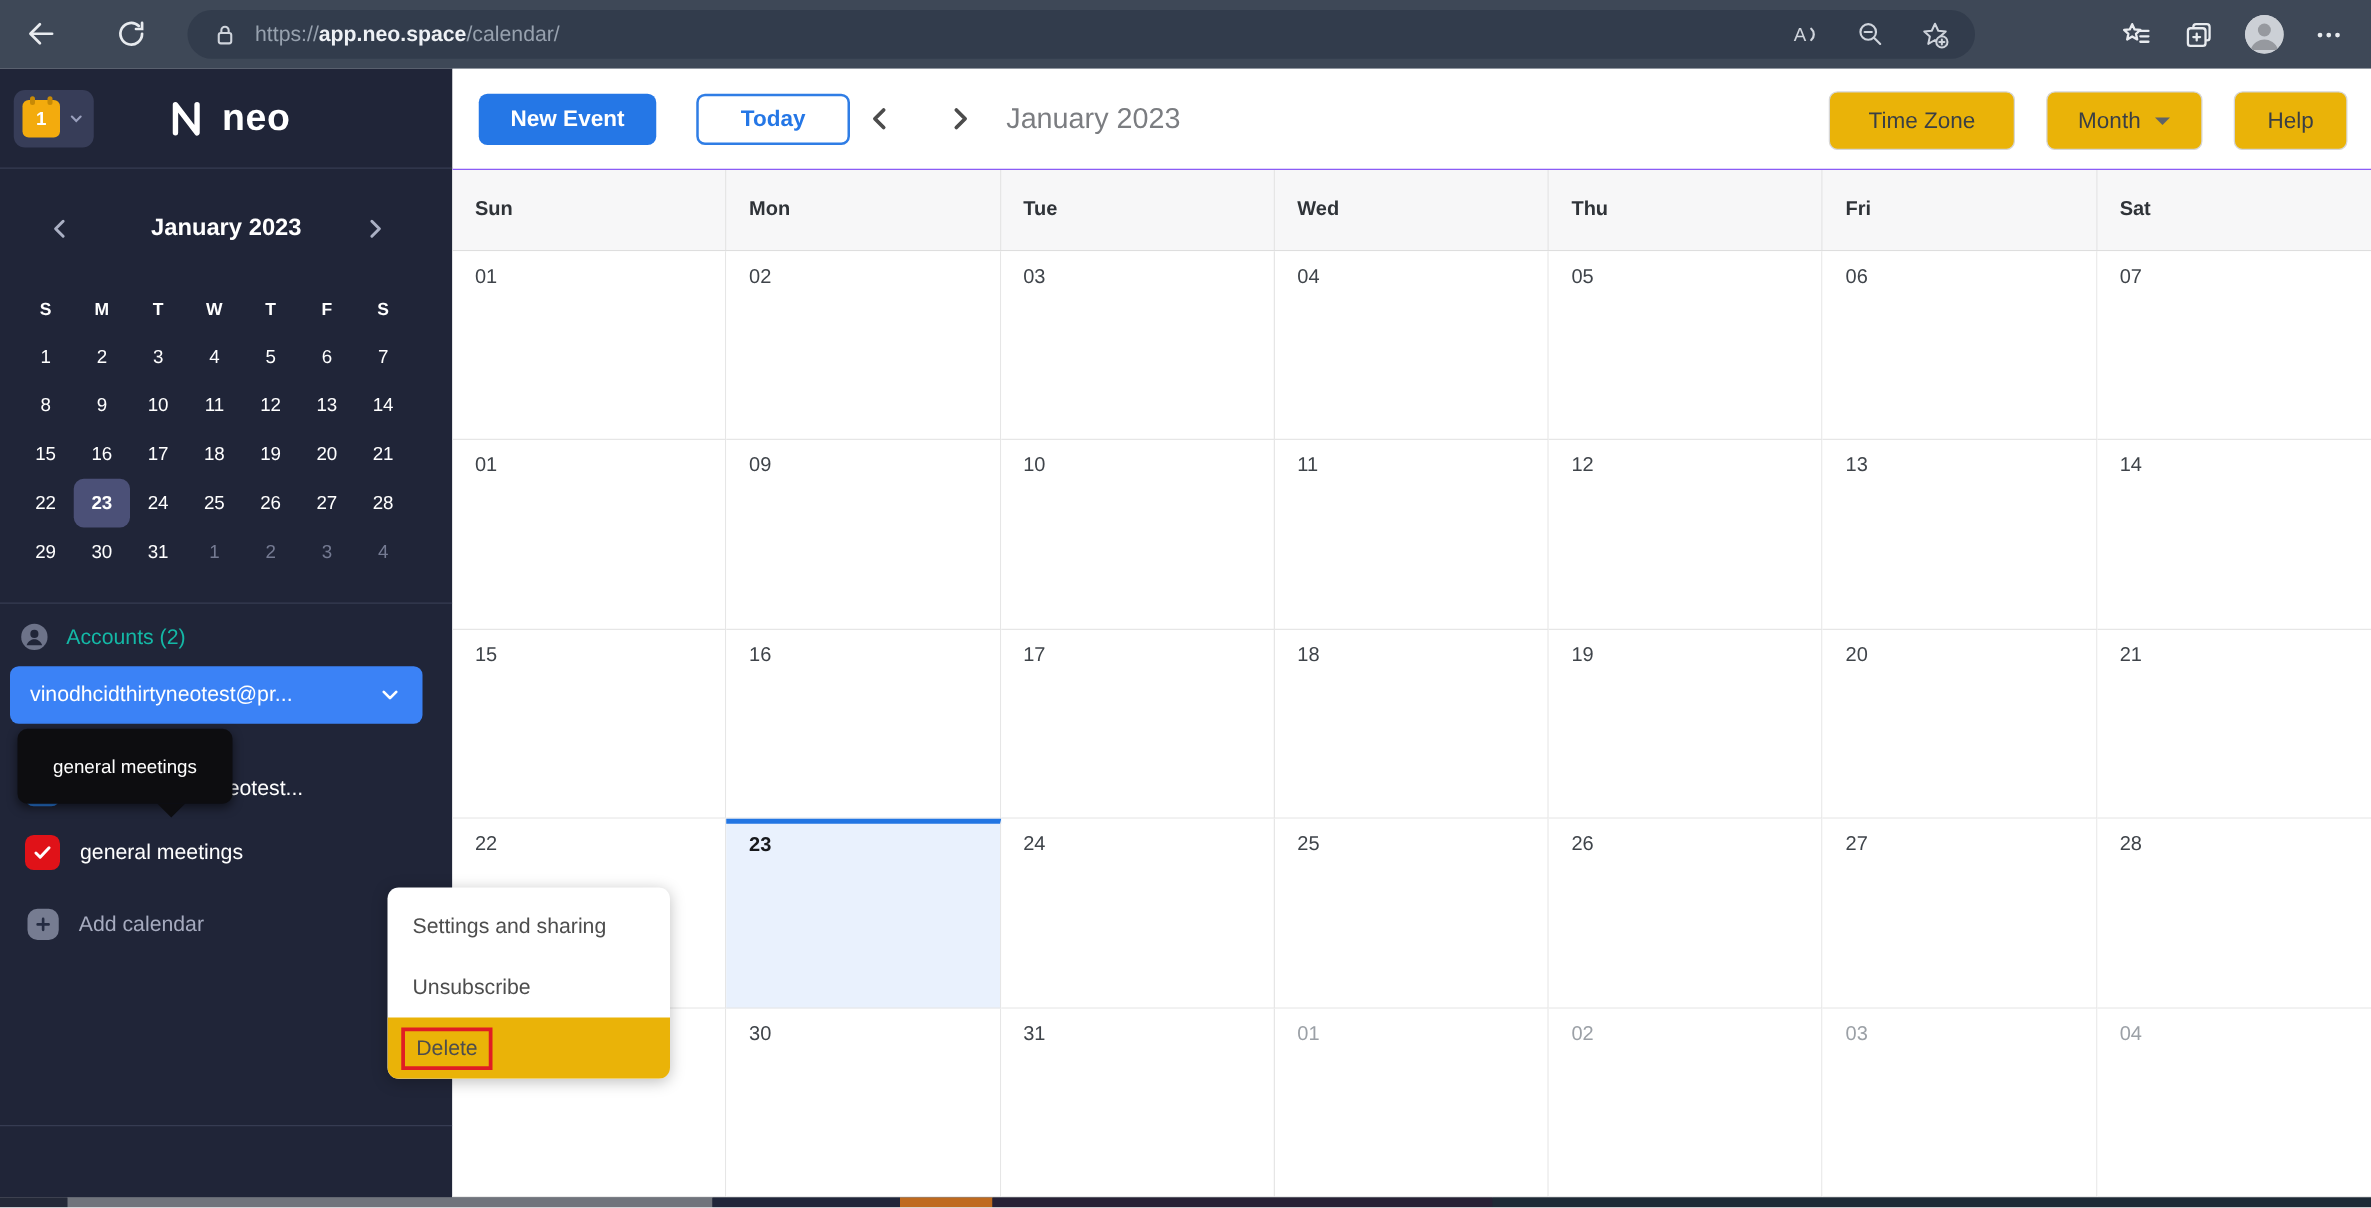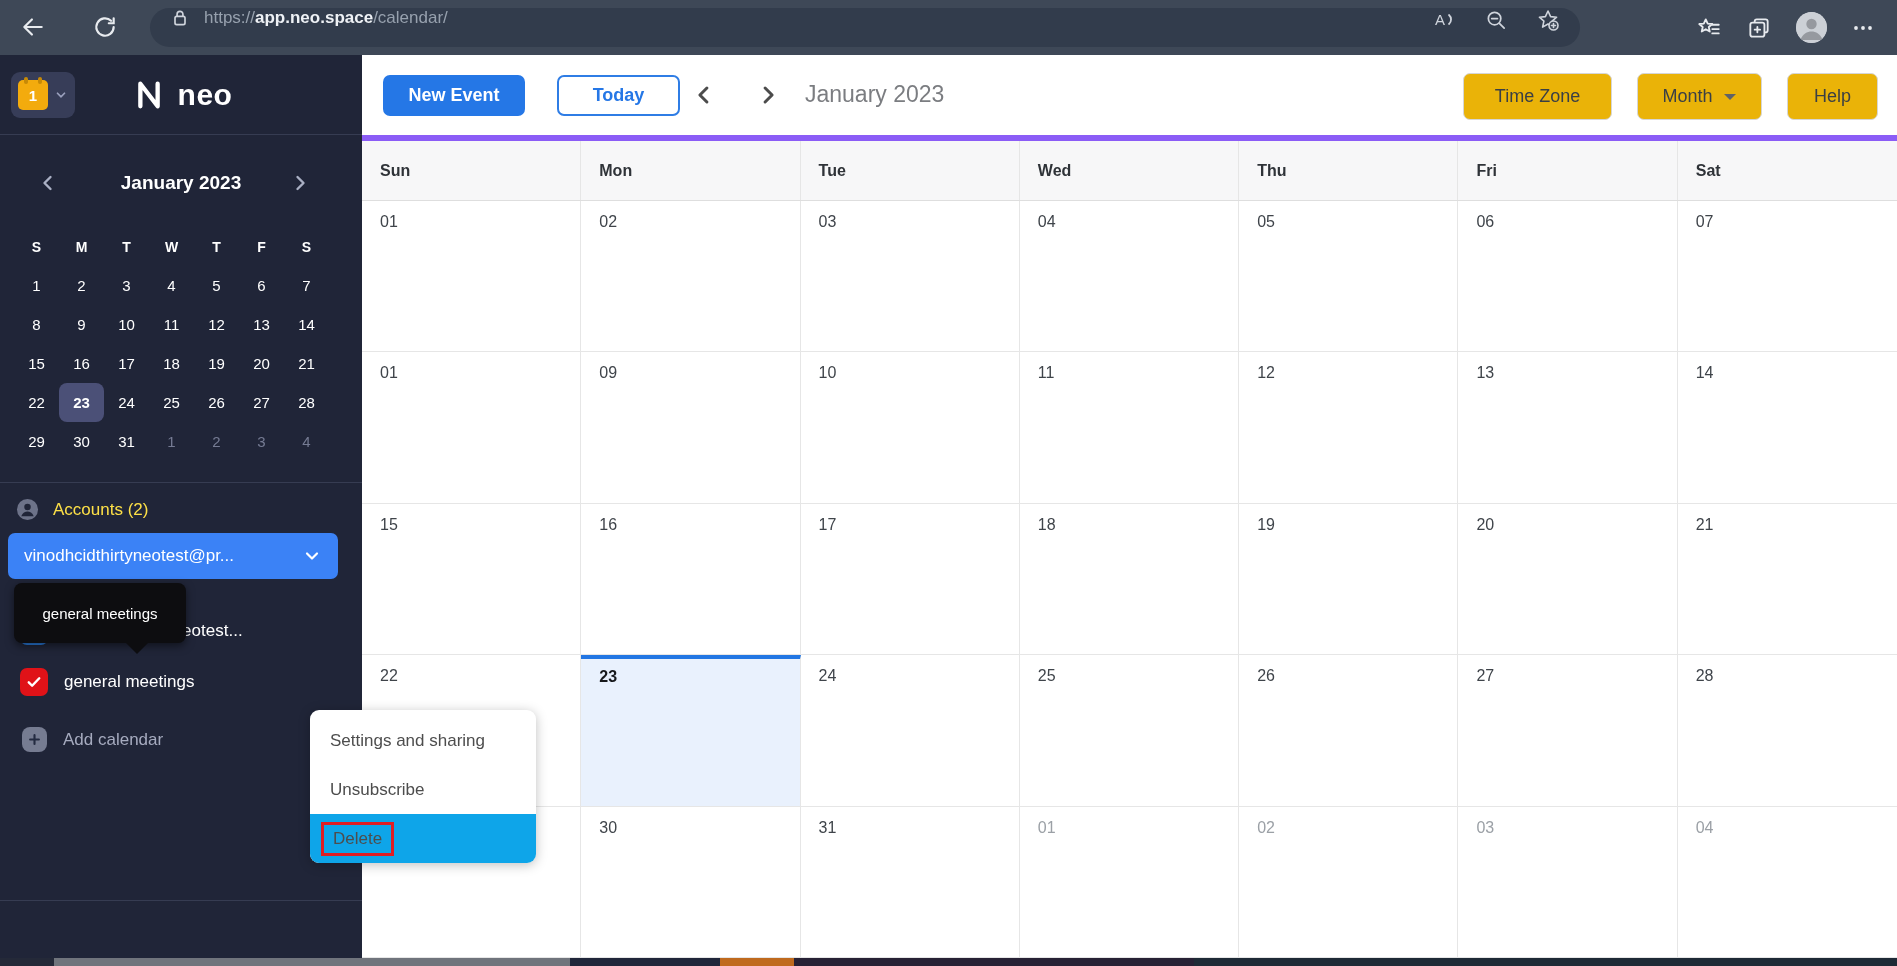"https://app.neo.space/calendar/" .url-pill { align-items: flex-start -> center }
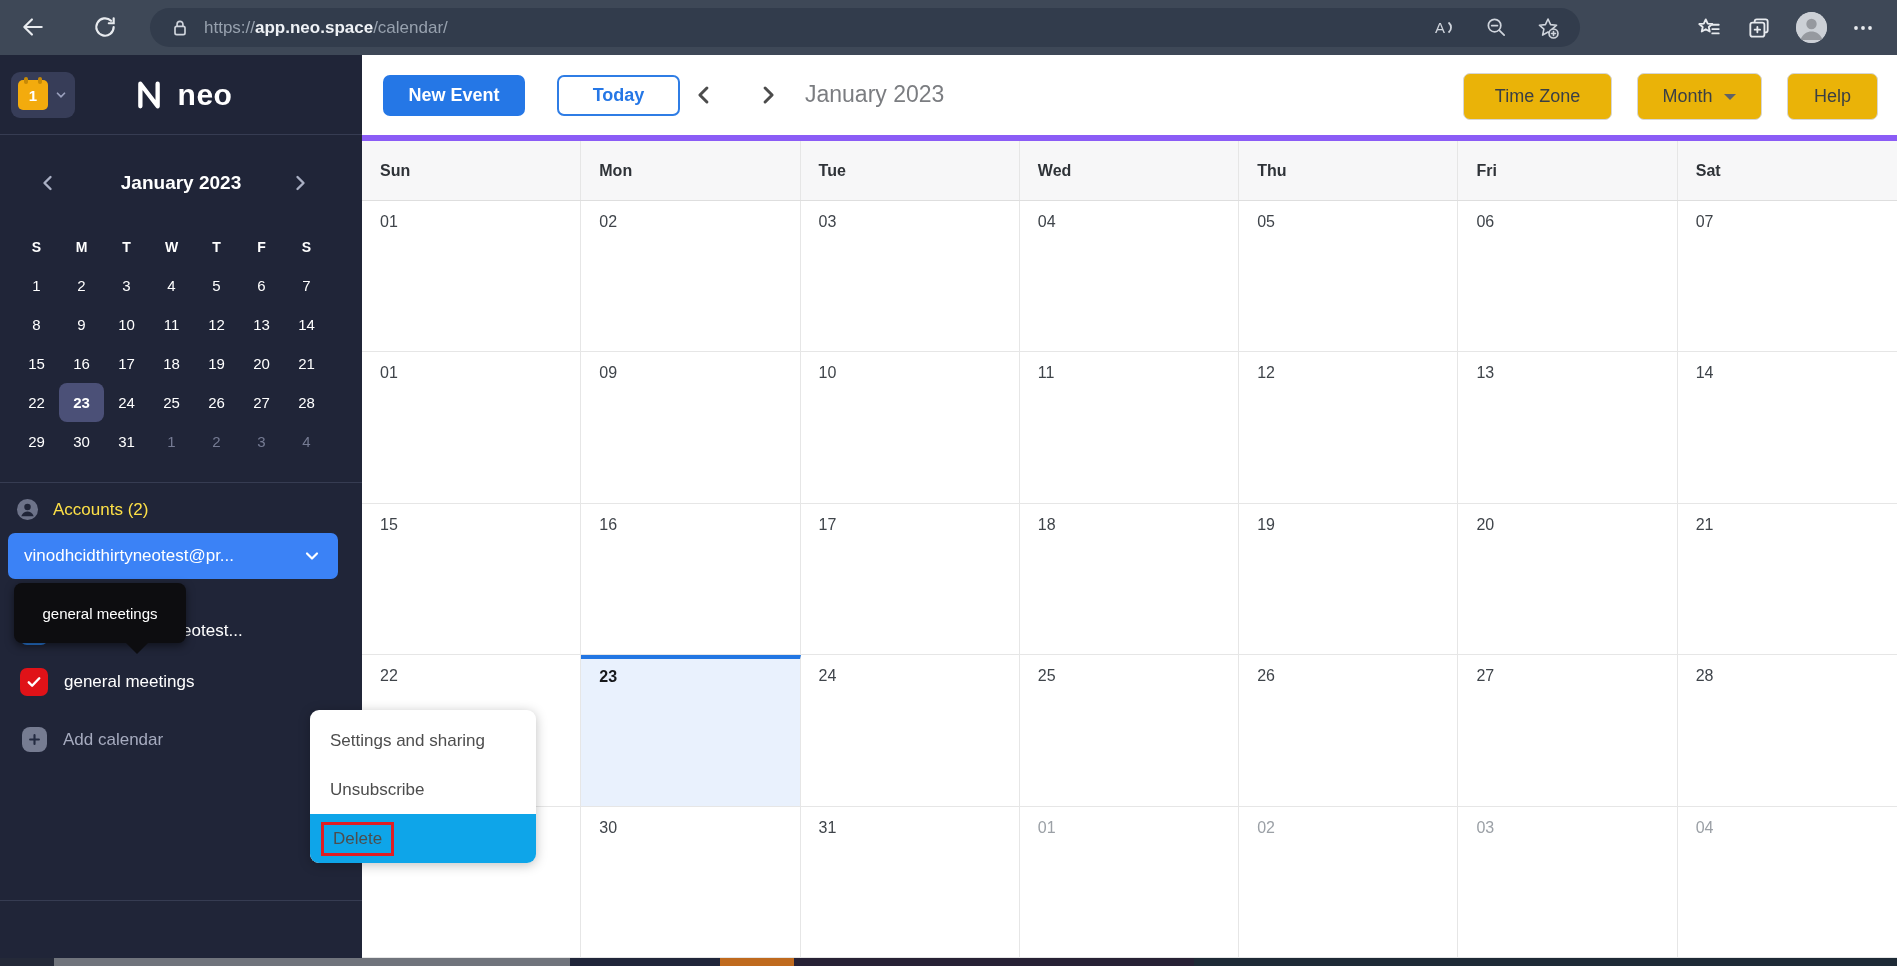"Sun" .dayhead { border-top: 6px solid #8b5cf6 -> 1px solid #8b5cf6 }
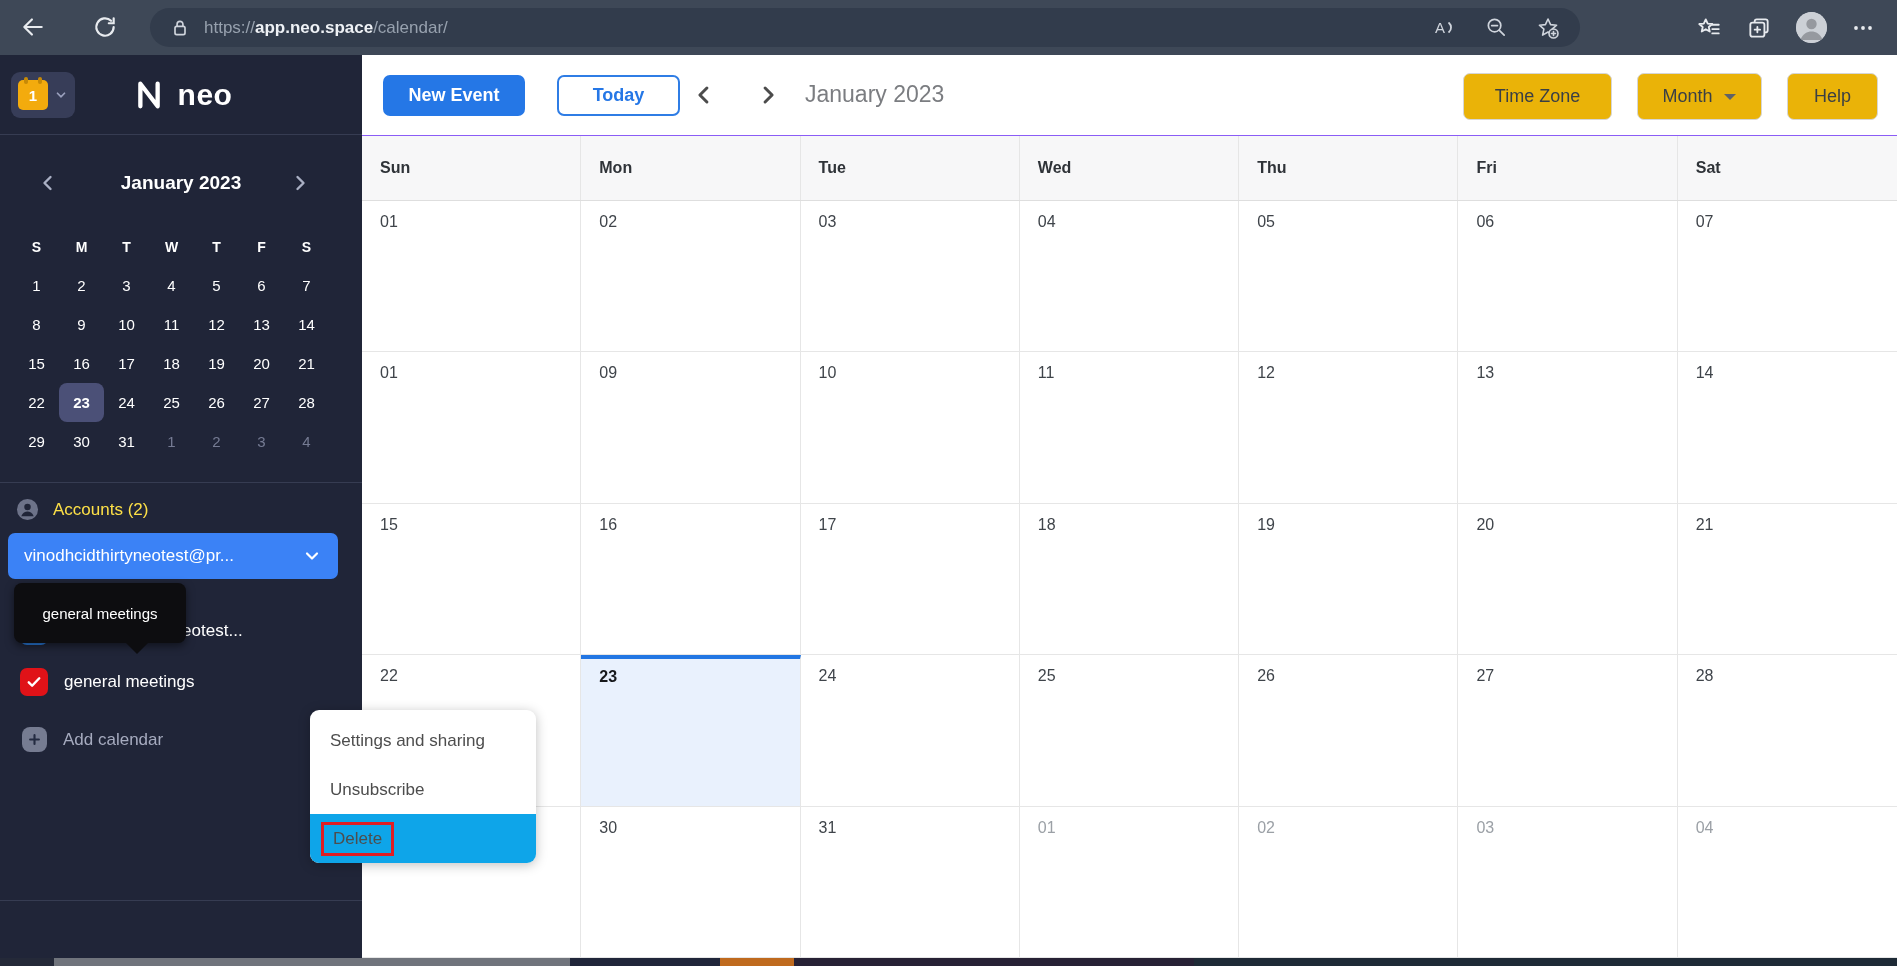"Accounts (2)" .accounts-row { color: #fde047 -> #14b8a6 }
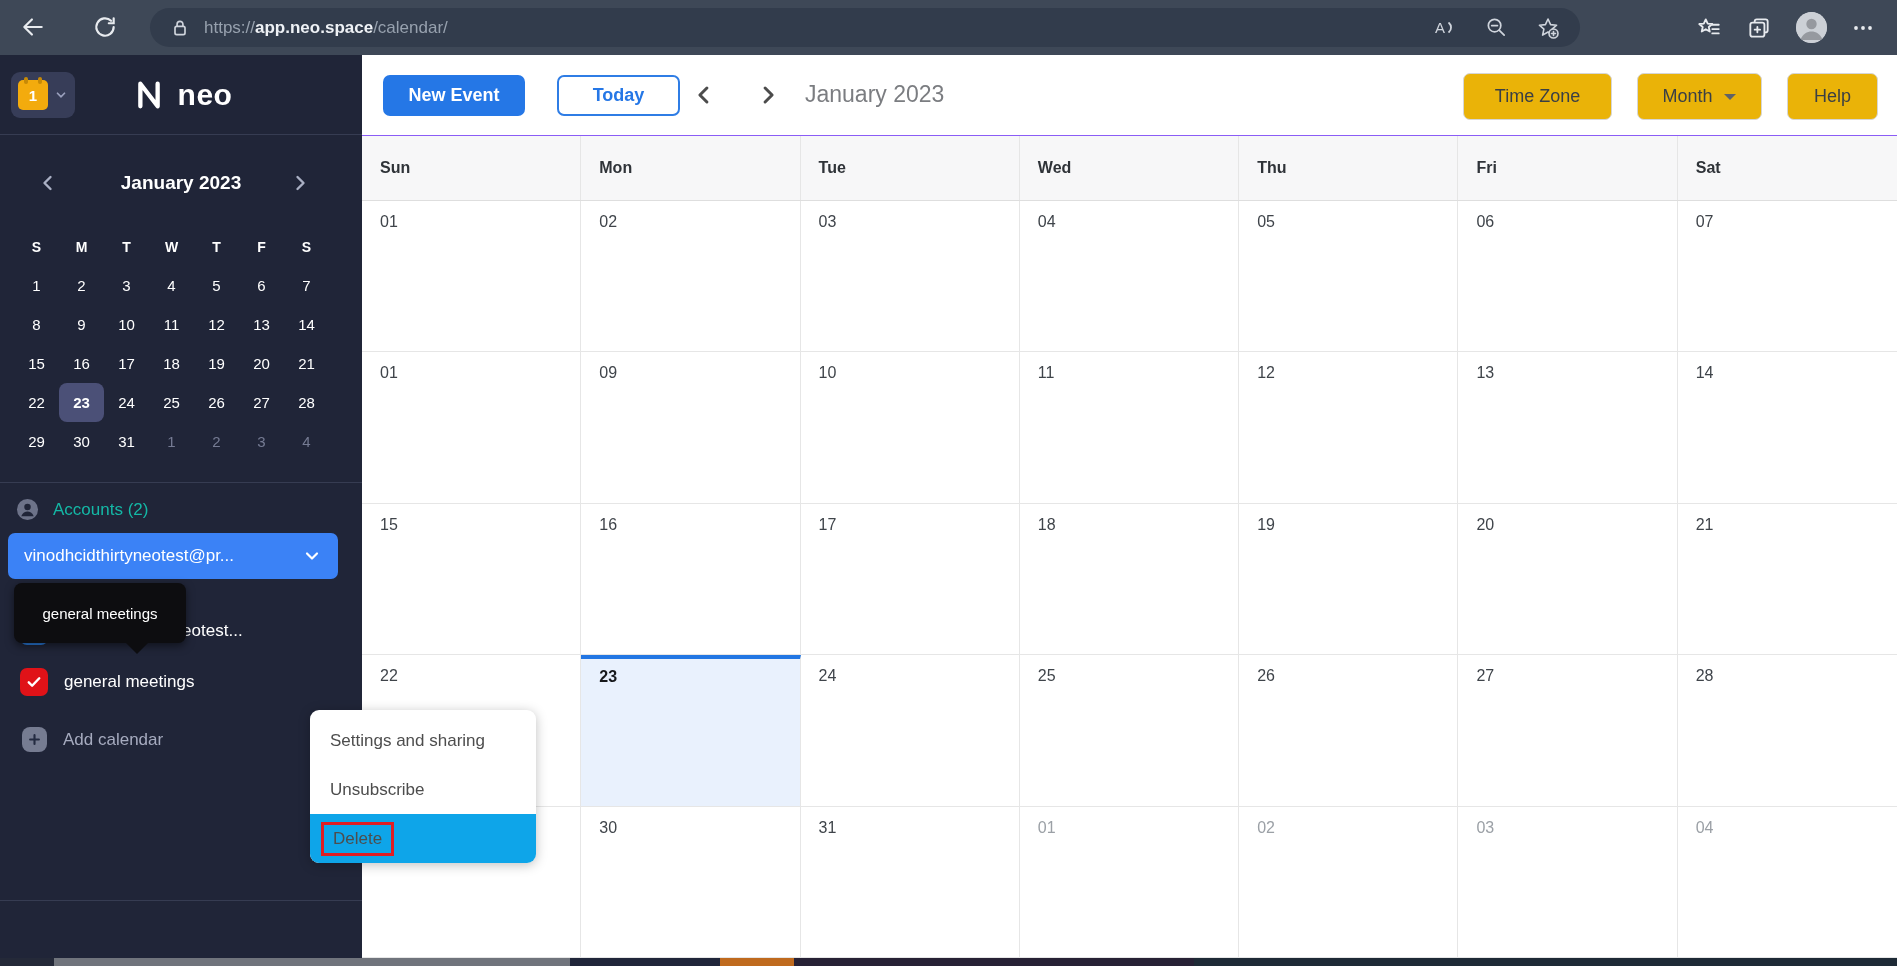"Delete" .ctxmenu .mi.hl { background: #0ea5e9 -> #eab308 }
